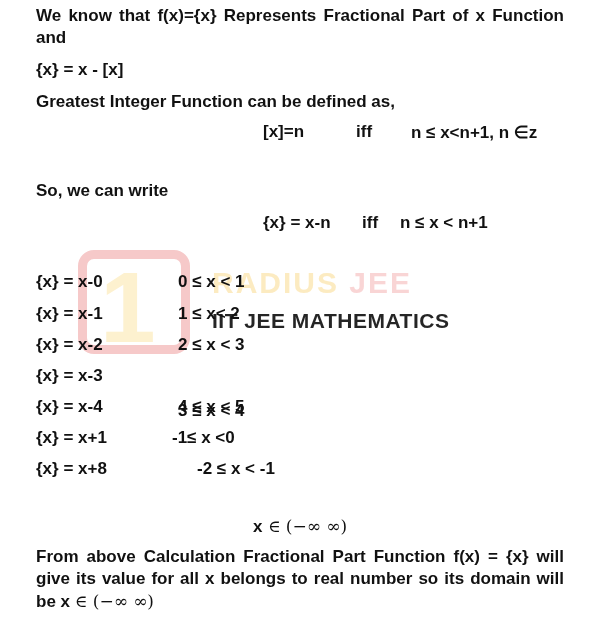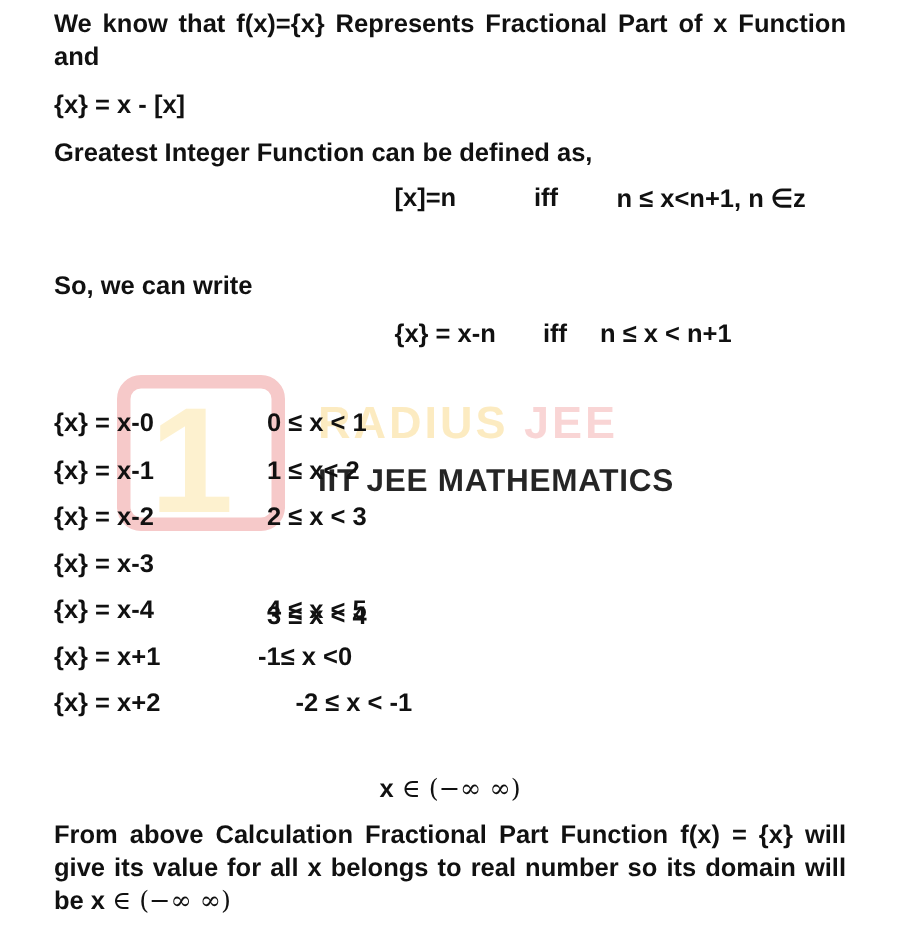"{x} = x+2" div.abs { text: x+2 -> x+8 }
